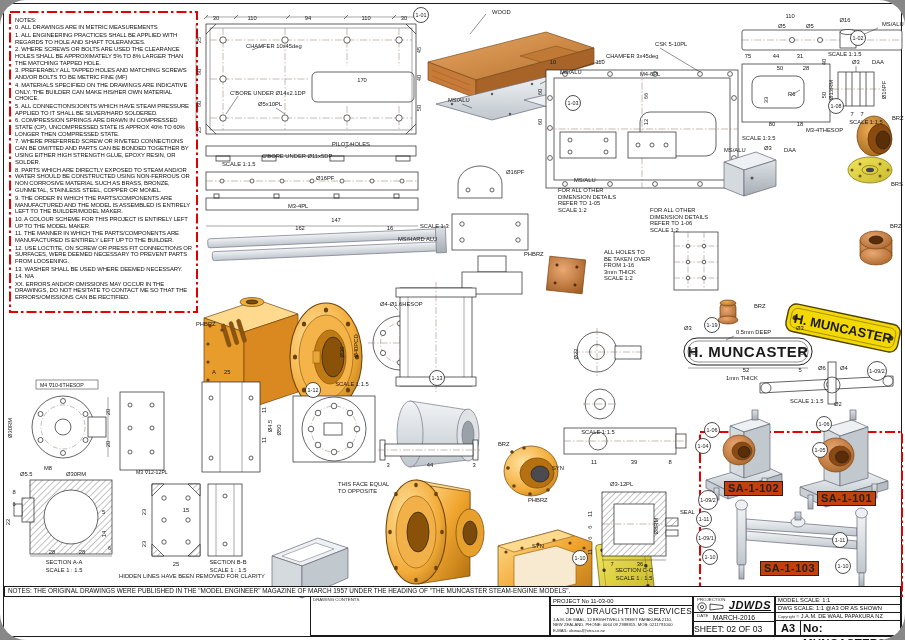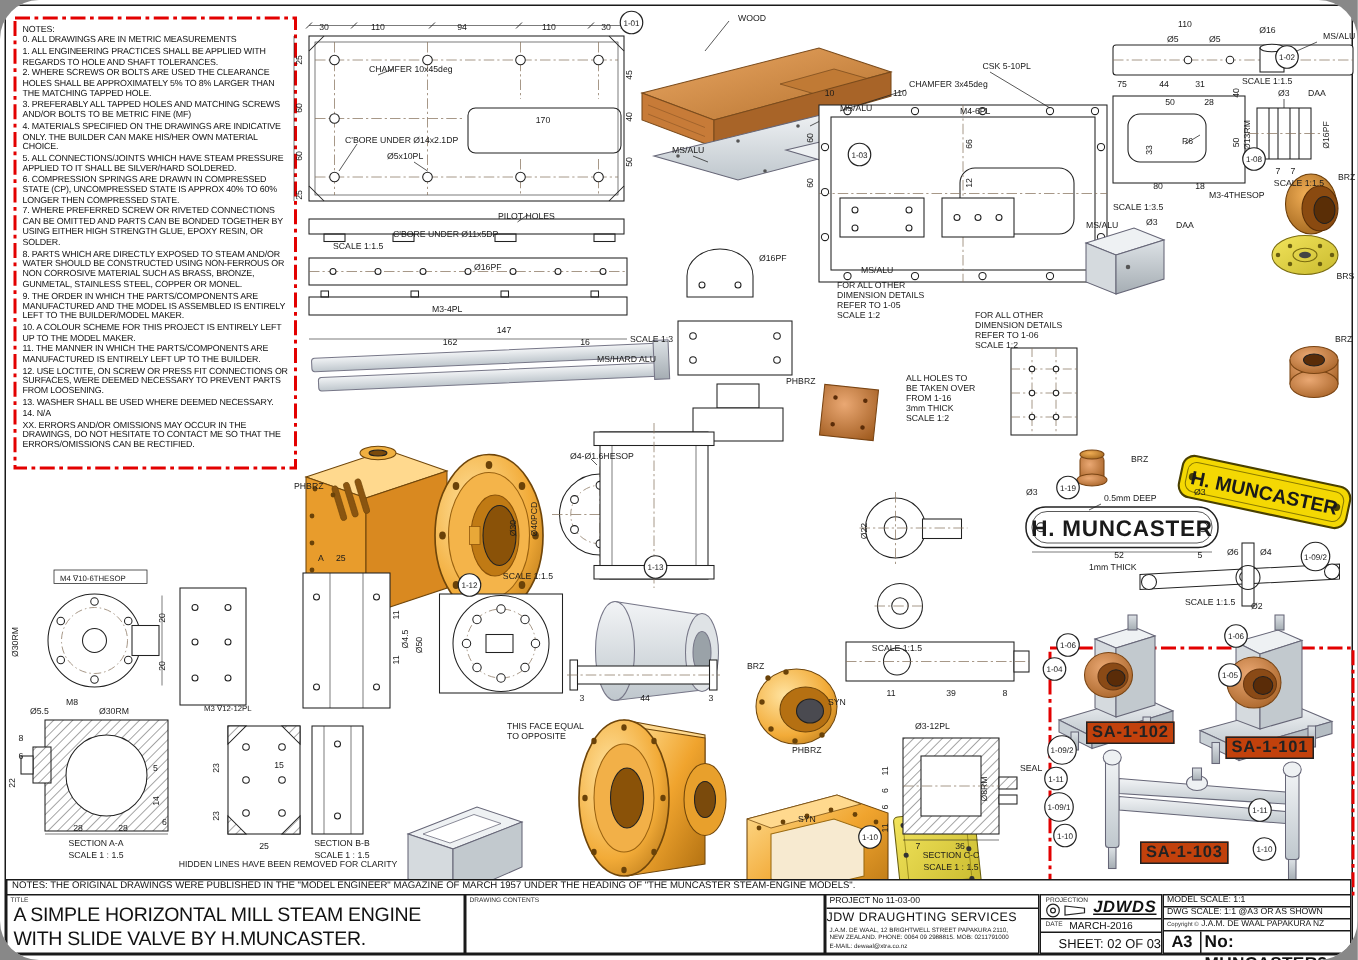"A SIMPLE HORIZONTAL MILL STEAM" div.tb { html: <div> <div>TITLE</div> <div> <div>A SIMPLE HORIZONTAL MILL STEAM ENGINE</div> <div>WITH SLIDE VALVE BY H.MUNCASTER.</div> </div> </div> -> none }
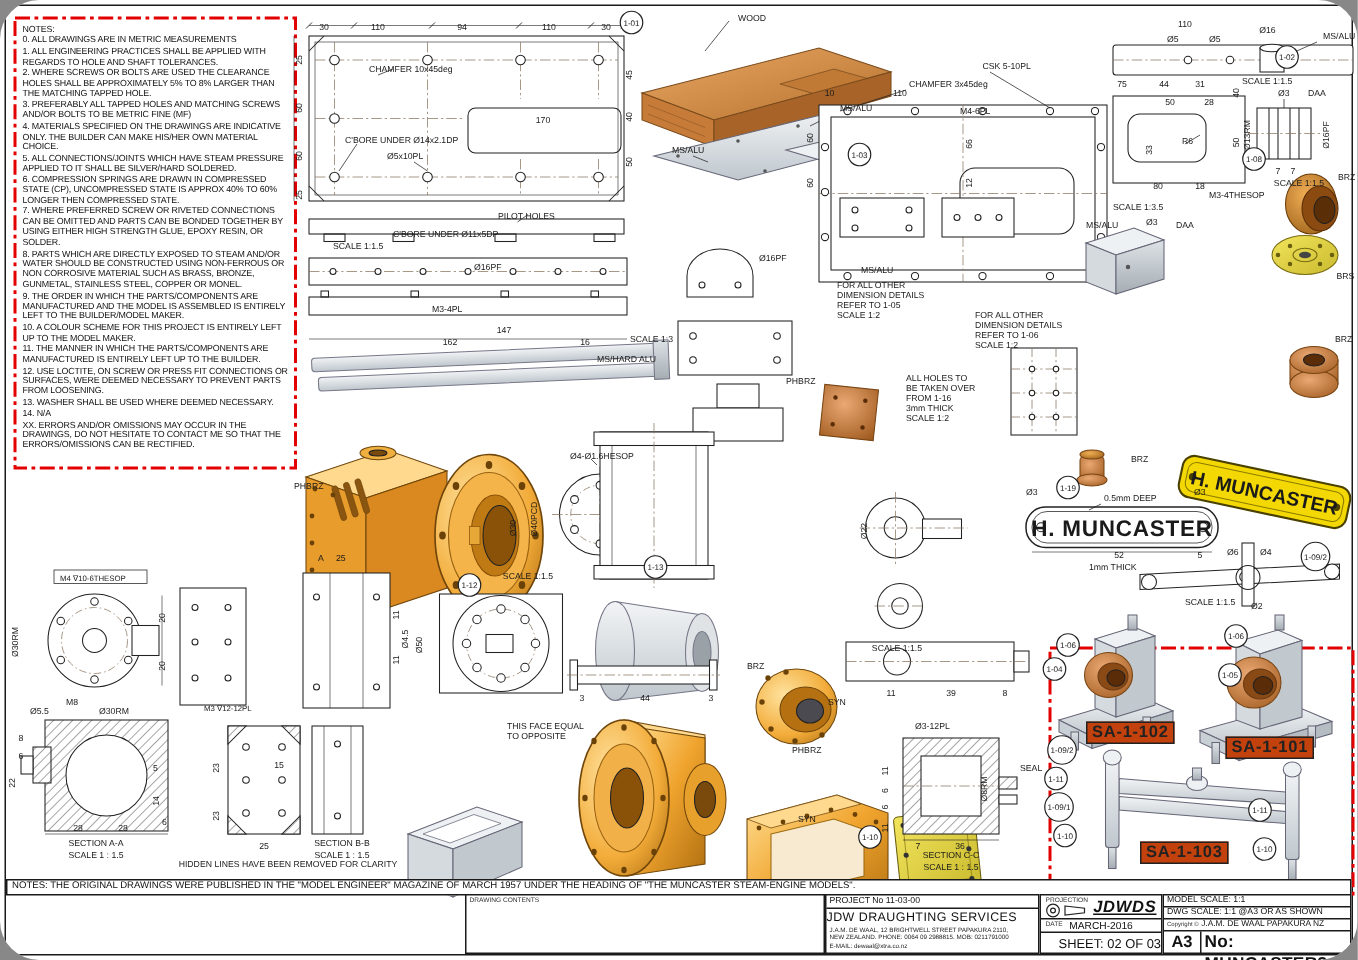"JDW DRAUGHTING SERVICES" div.row { text-align: left -> right }
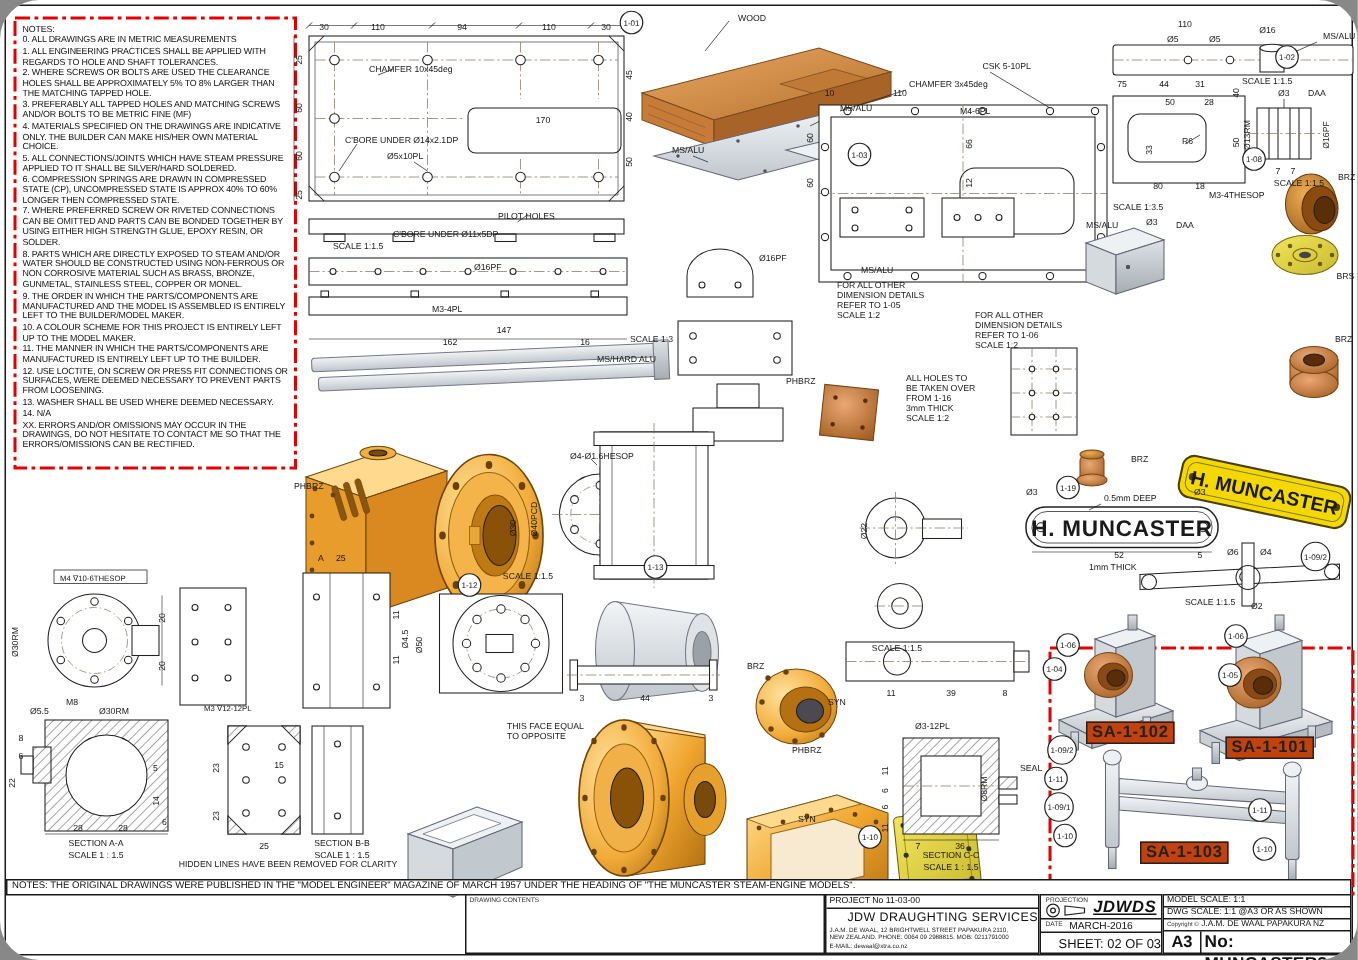"SHEET: 02 OF 03" div.row { text-align: right -> left }
